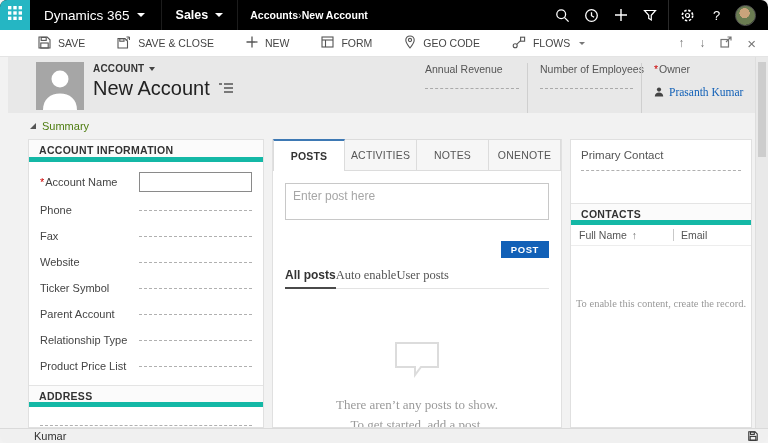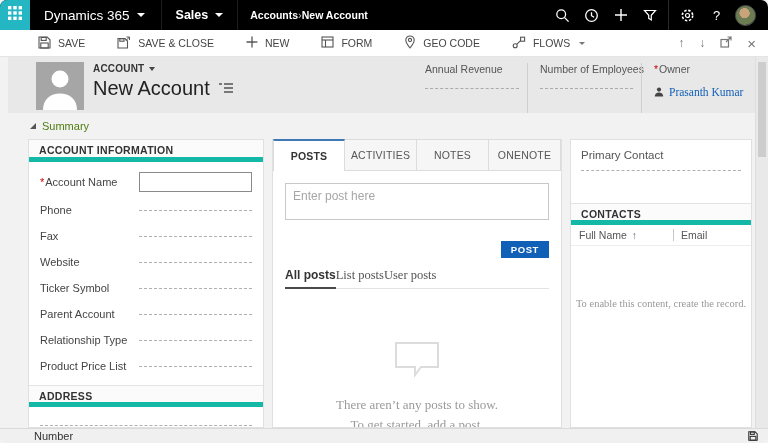"List posts" span.subtab { text: List posts -> Auto enable }
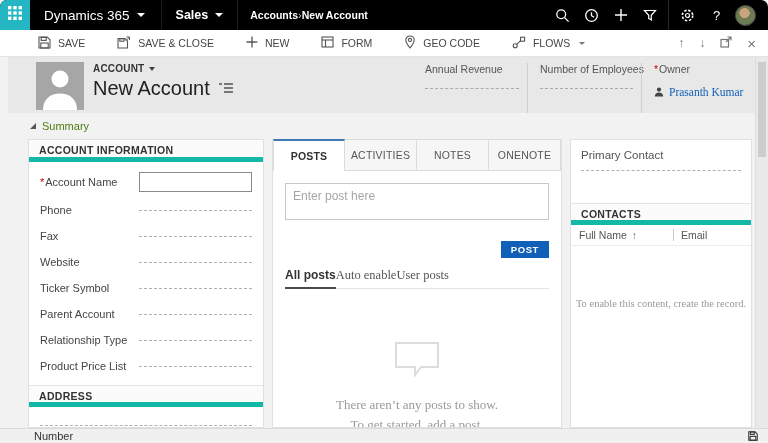"Number" span { text: Number -> Kumar }
